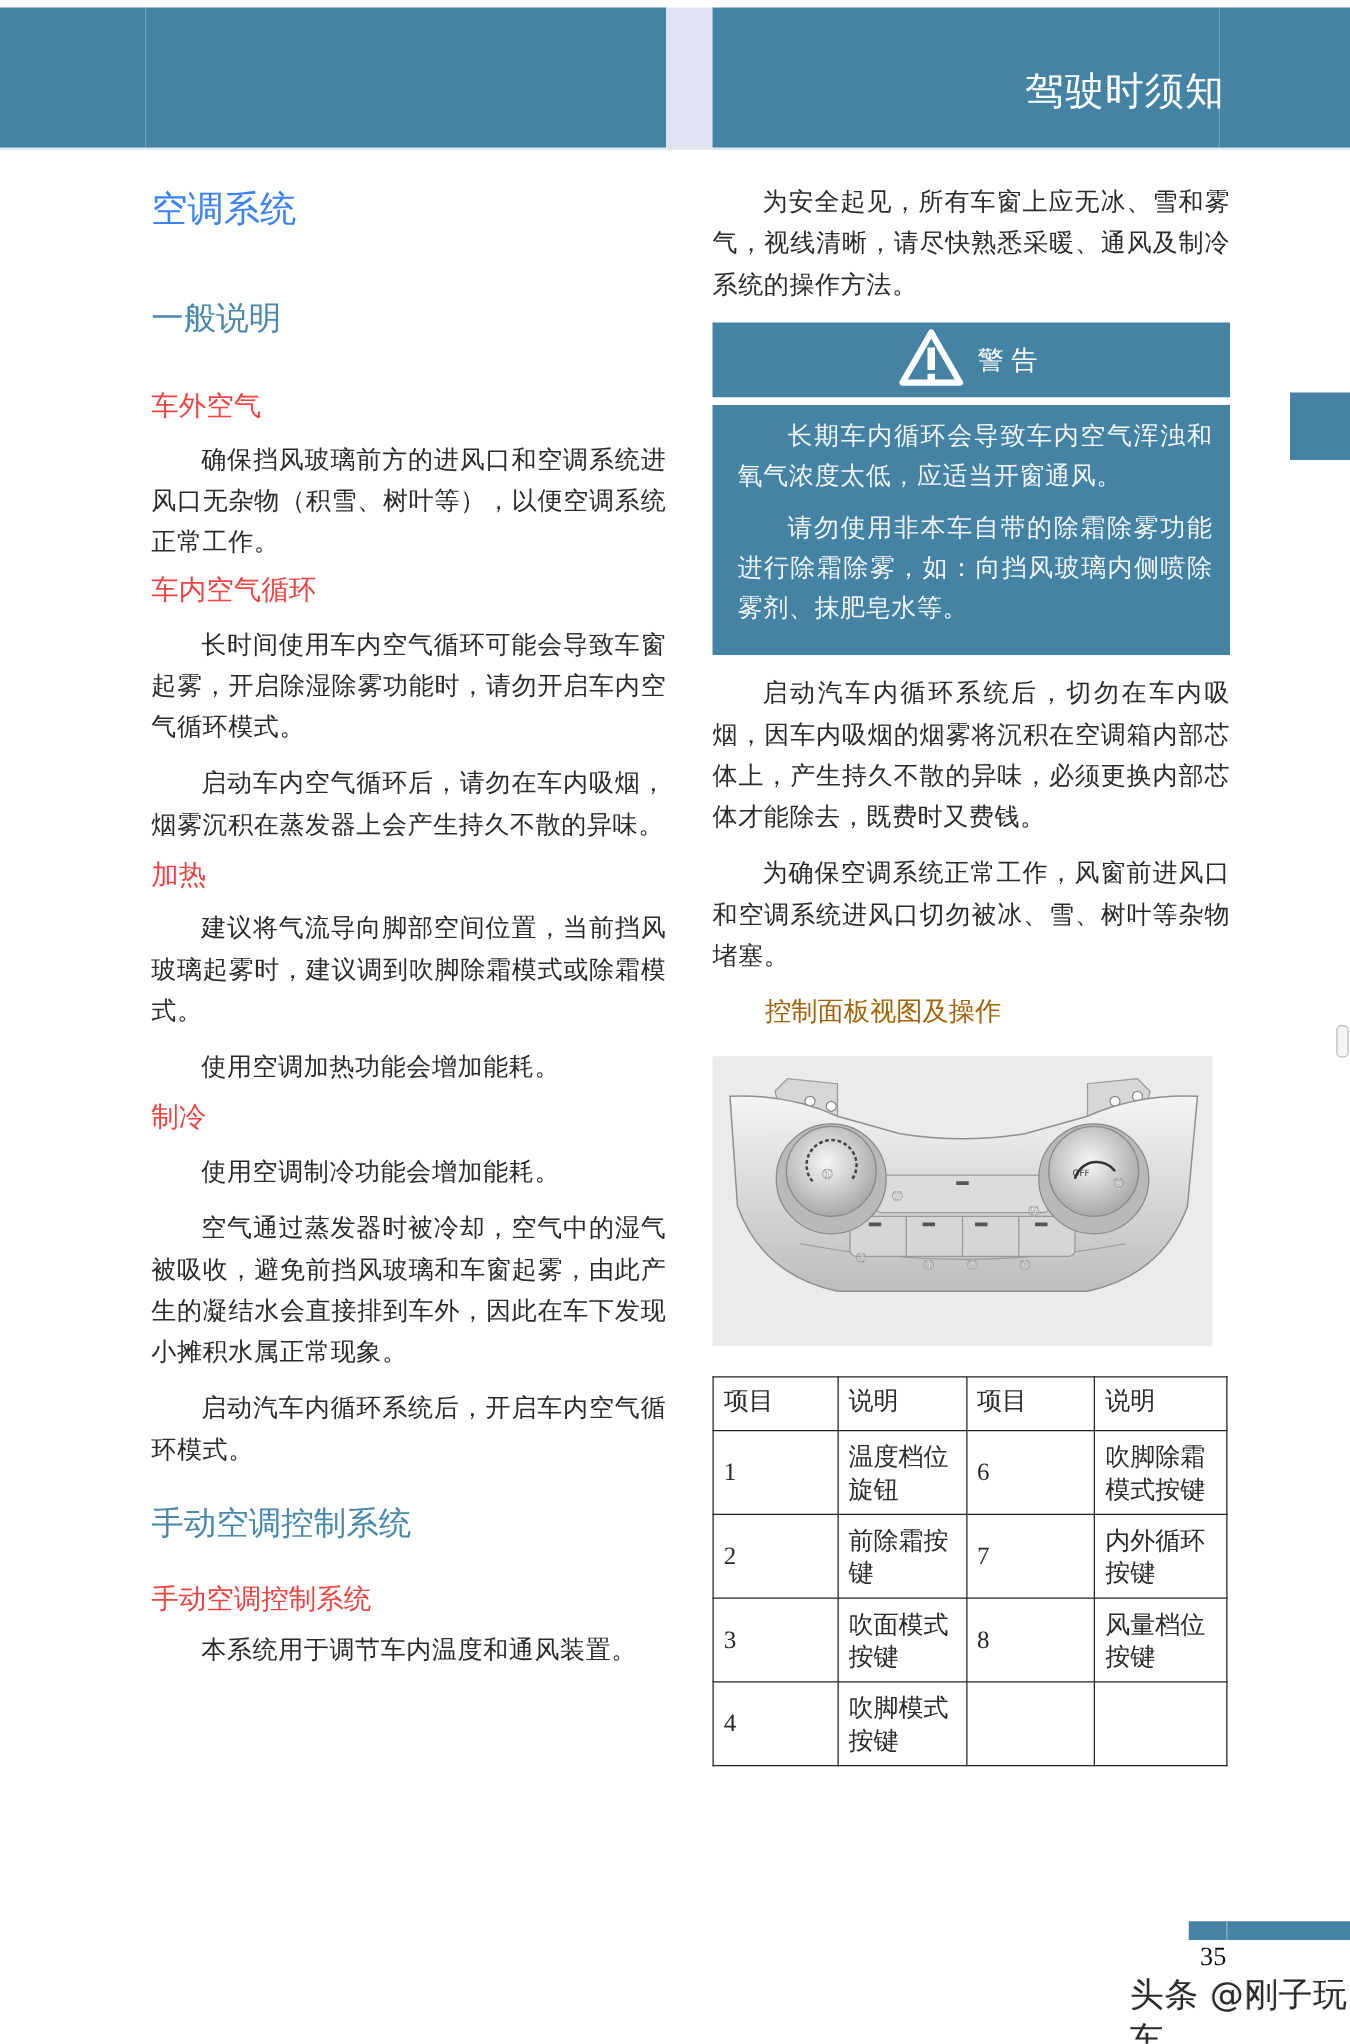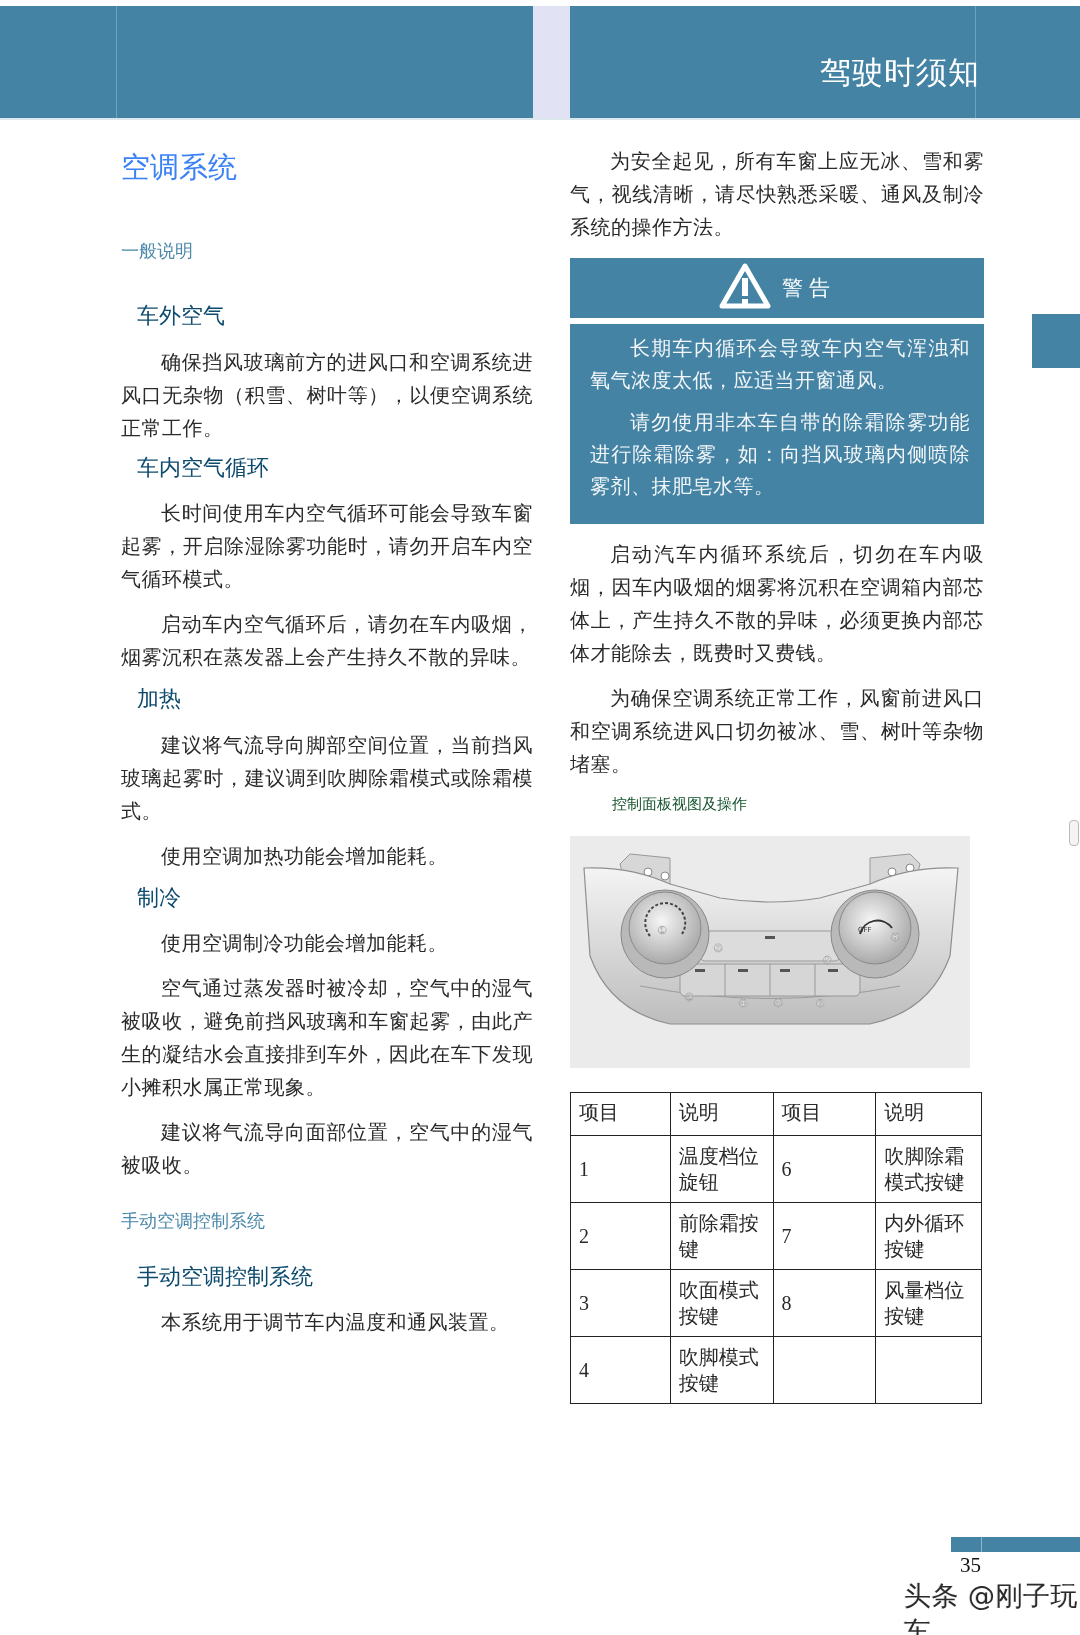"一般说明" .h2 { font-size: 18px -> 26px }
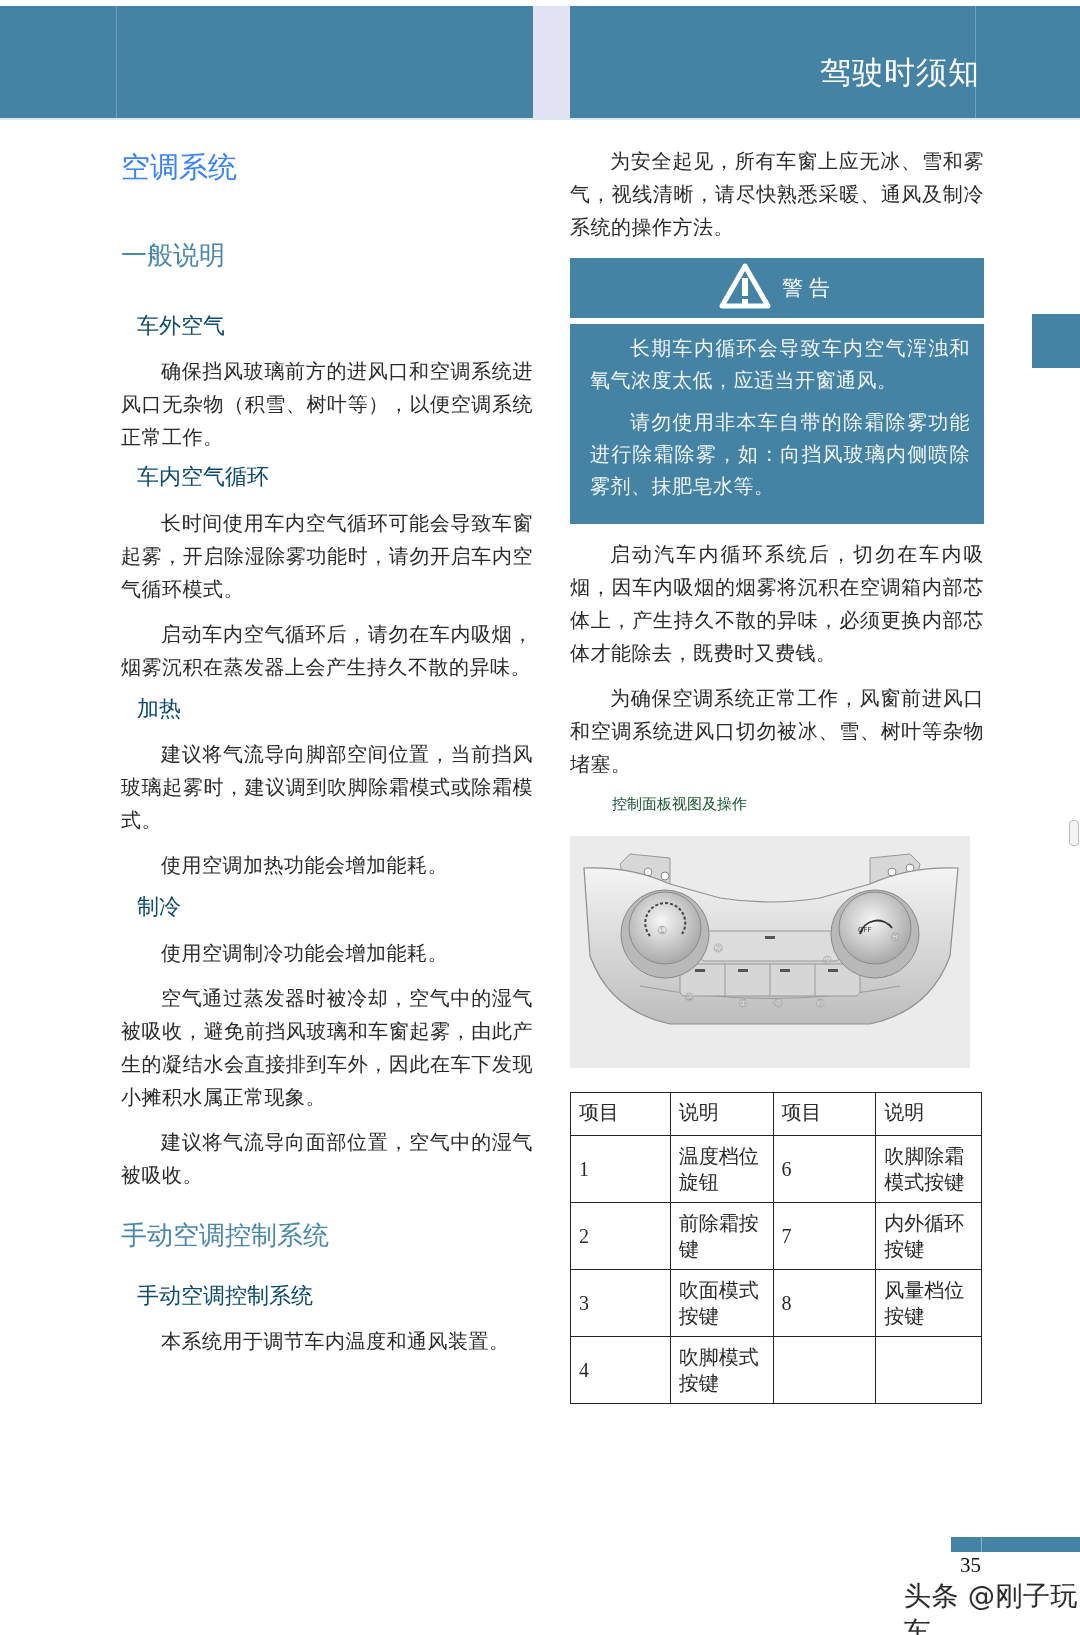"车外空气" .h3 { color: #0c4a6e -> #ef4444; margin: 16px -> 0 }
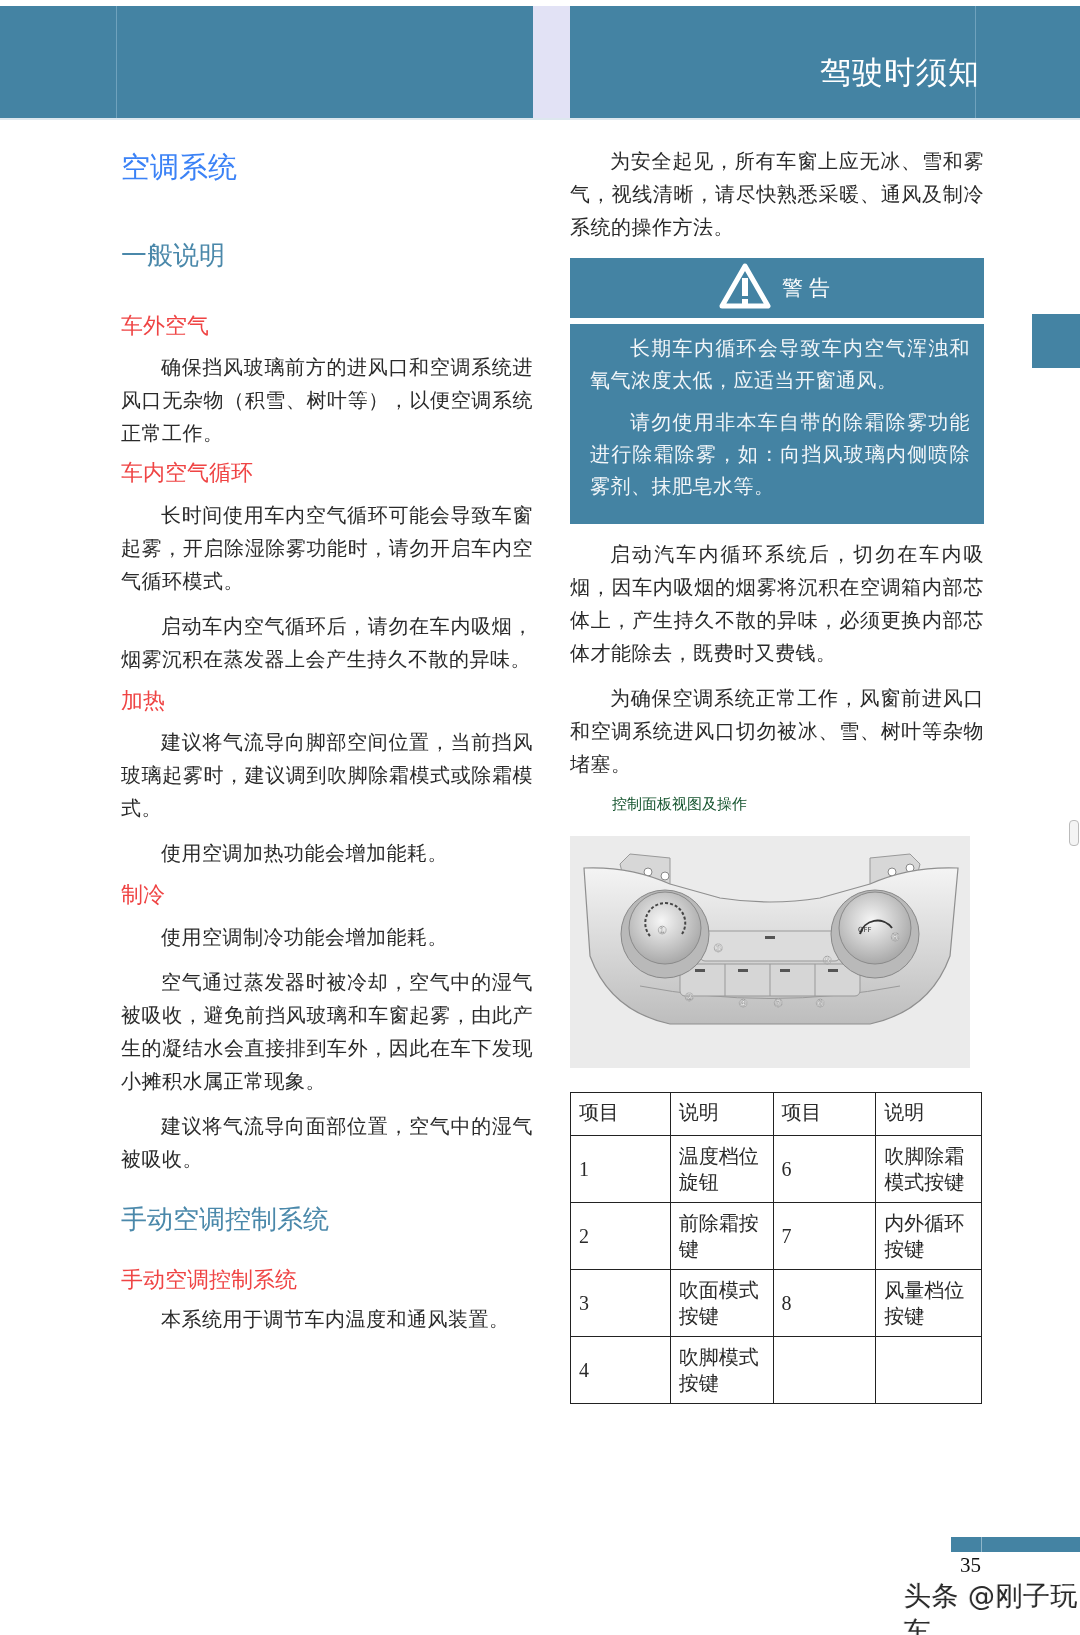"控制面板视图及操作" .fig-label { color: #14532d -> #a16207; font-size: 15px -> 21px }
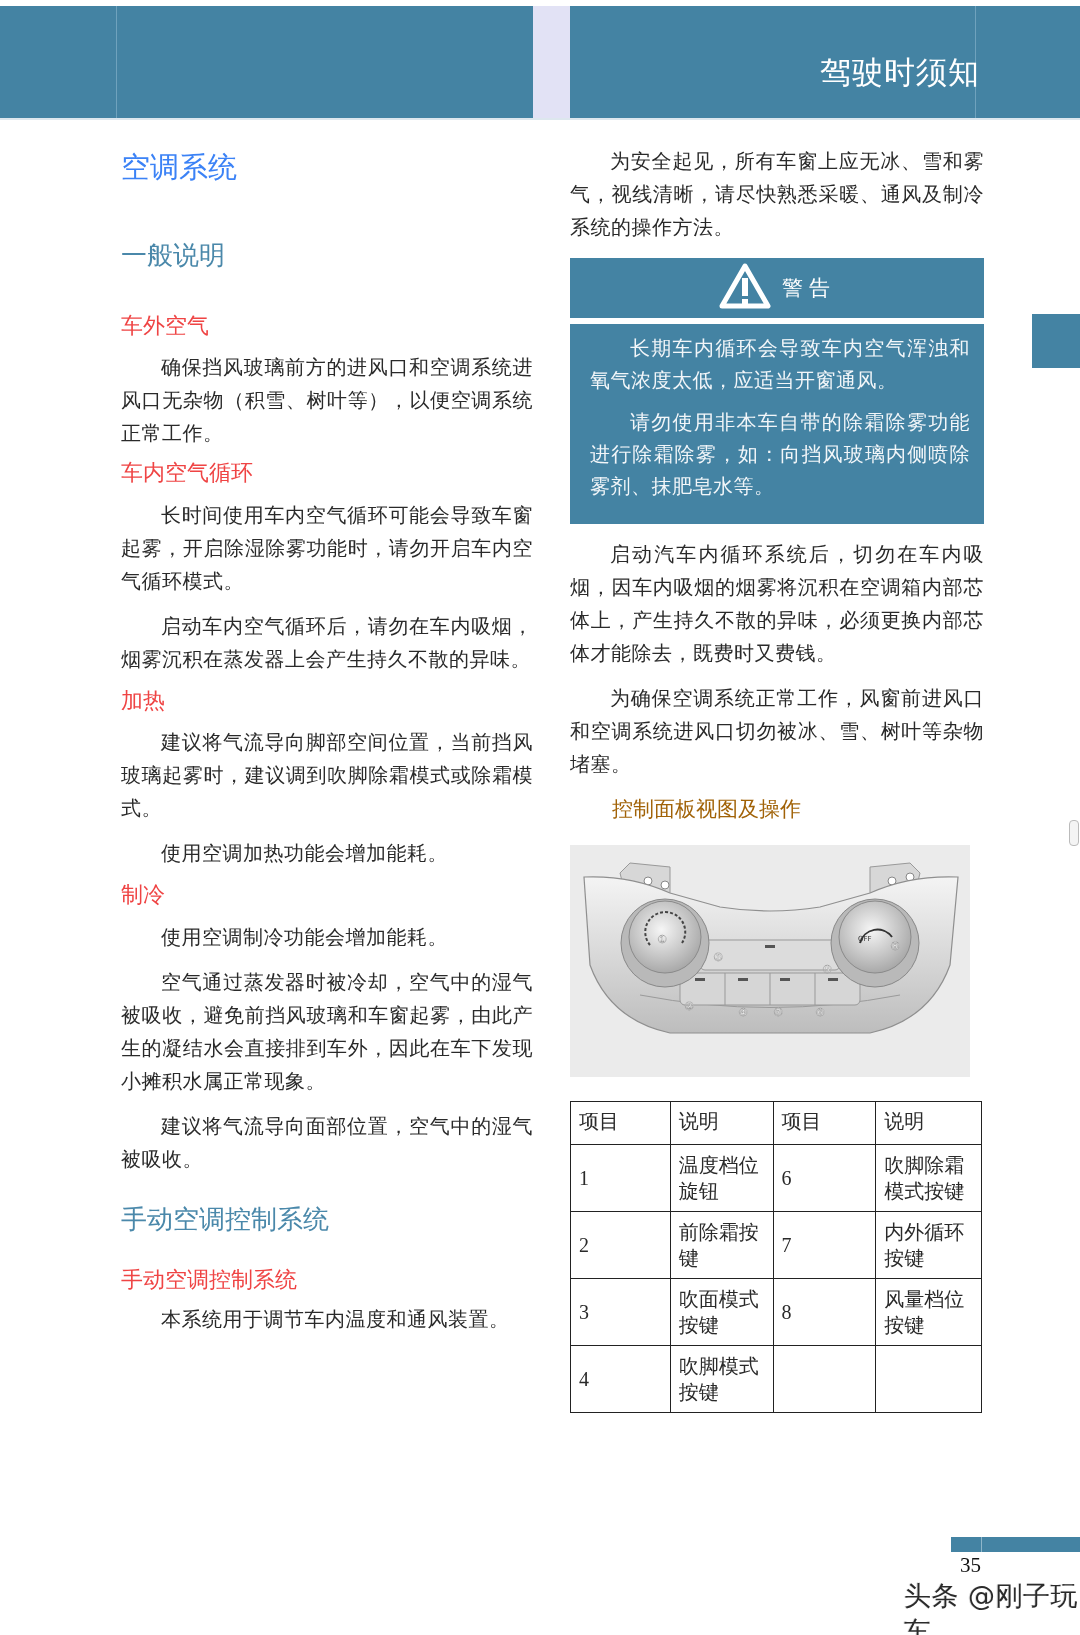"建议将气流导向面部位置，空气中的湿气被吸收。" p.p { text: 建议将气流导向面部位置，空气中的湿气被吸收 -> 启动汽车内循环系统后，开启车内空气循环模式 }
